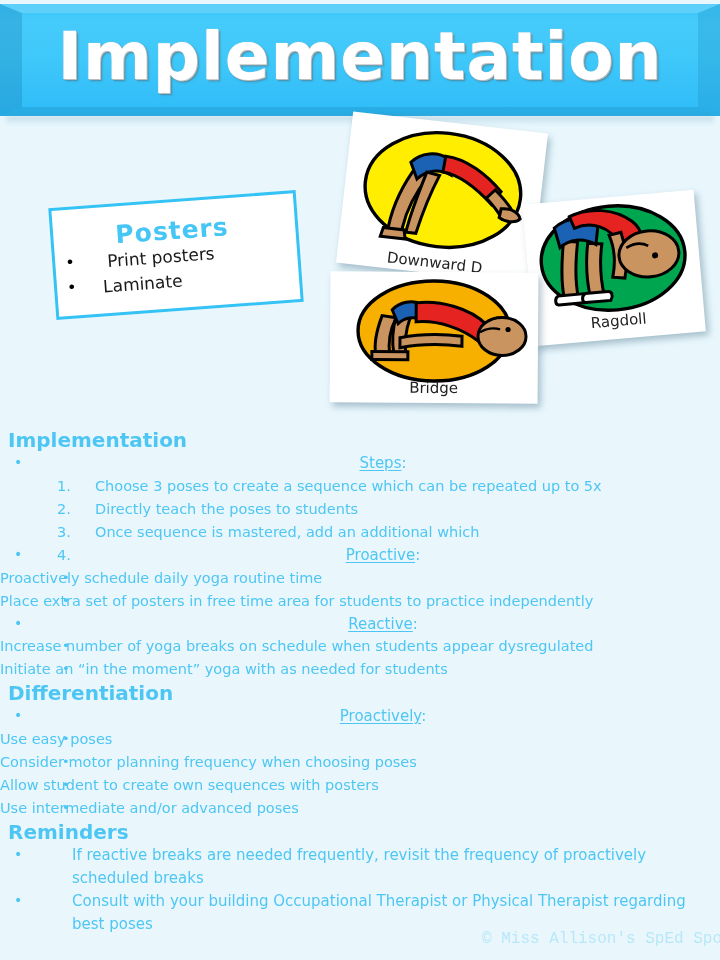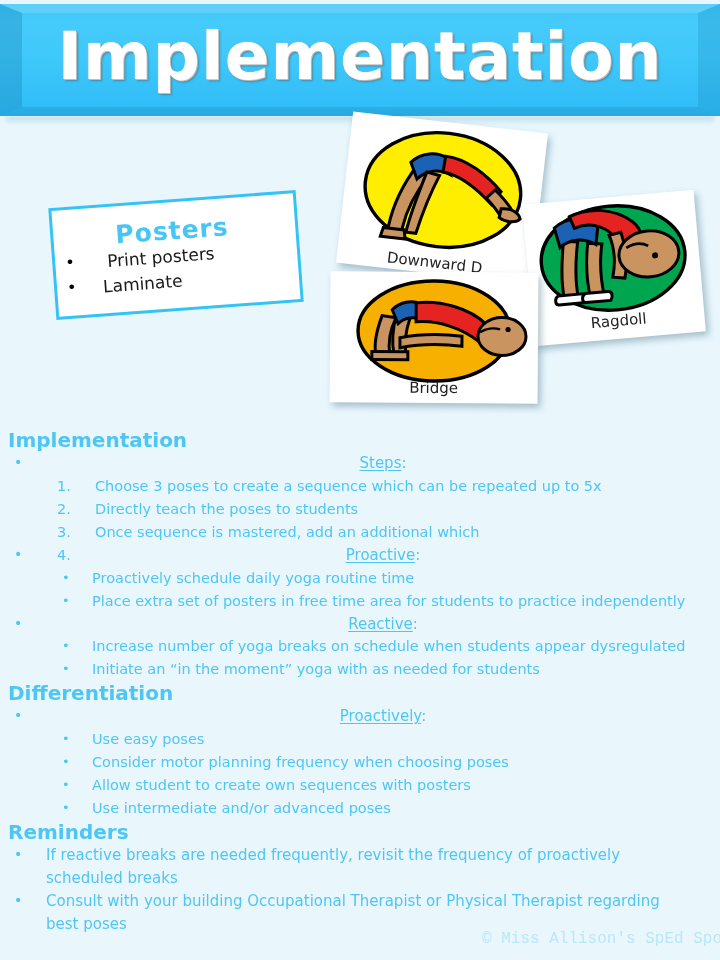"Proactively schedule daily yoga routine" .lvl2 { padding-left: 92px -> none }
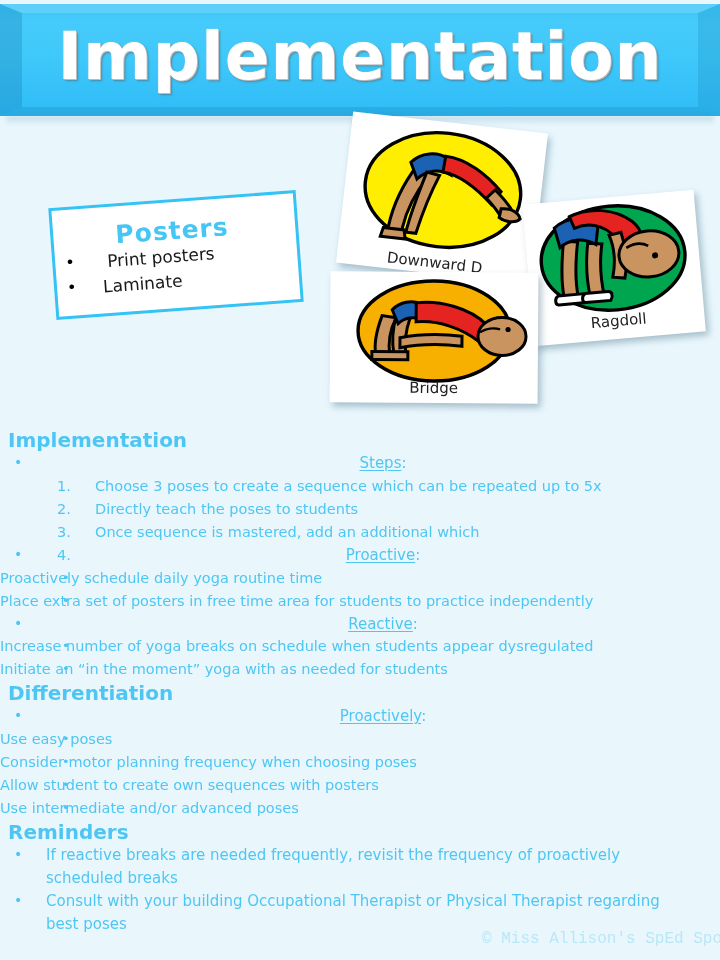"If reactive breaks are needed" .rem-item { padding-left: 46px -> 72px }
